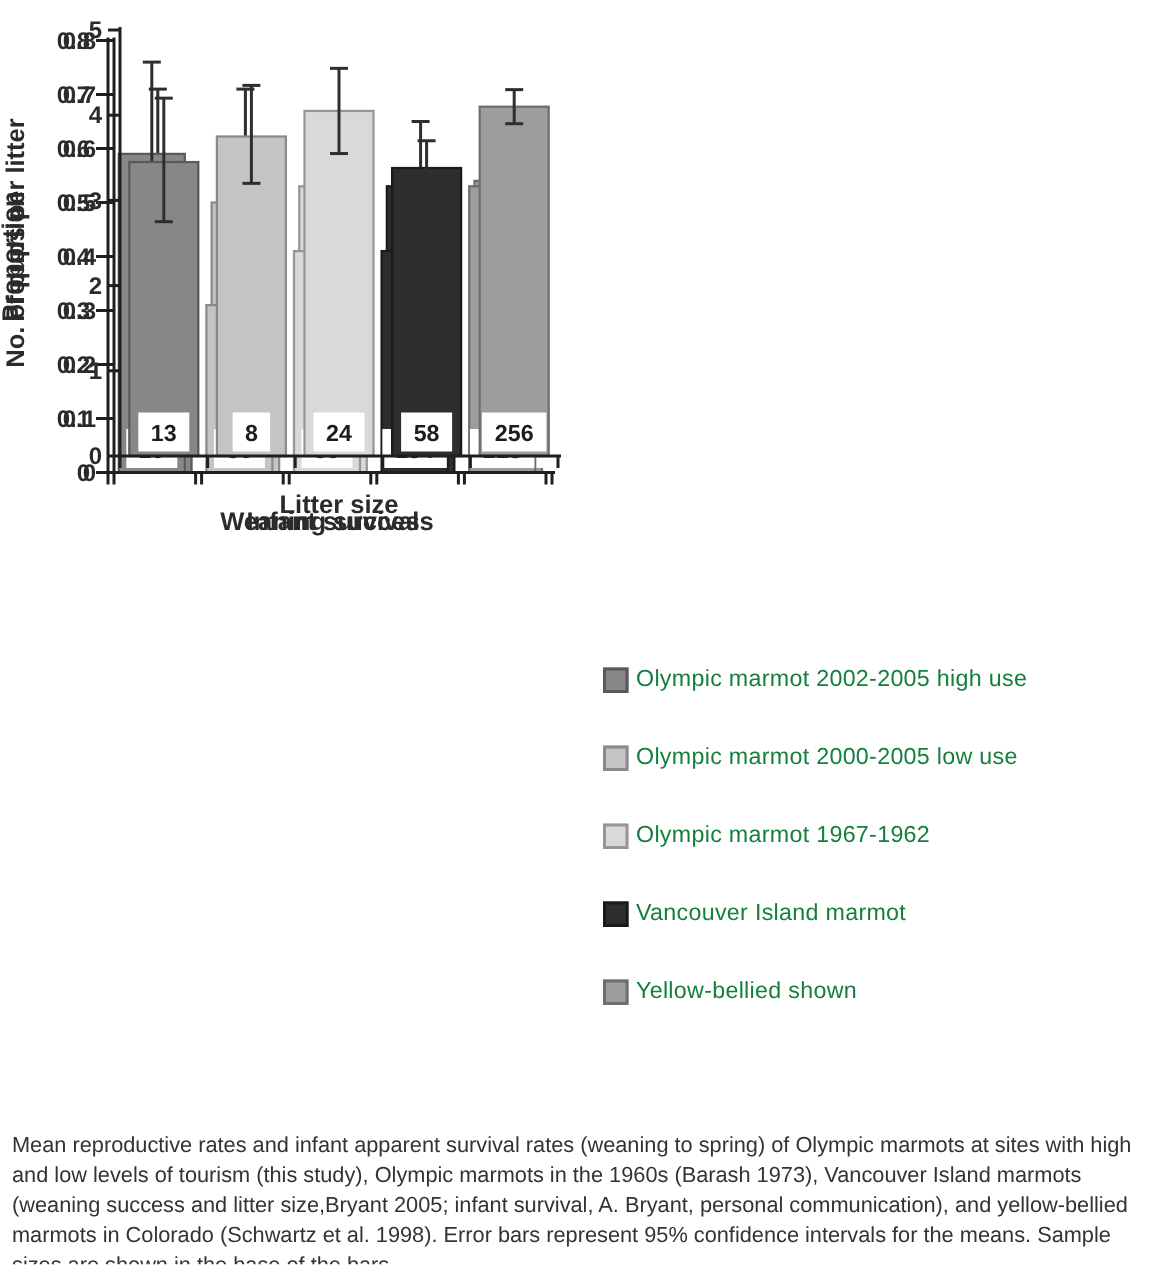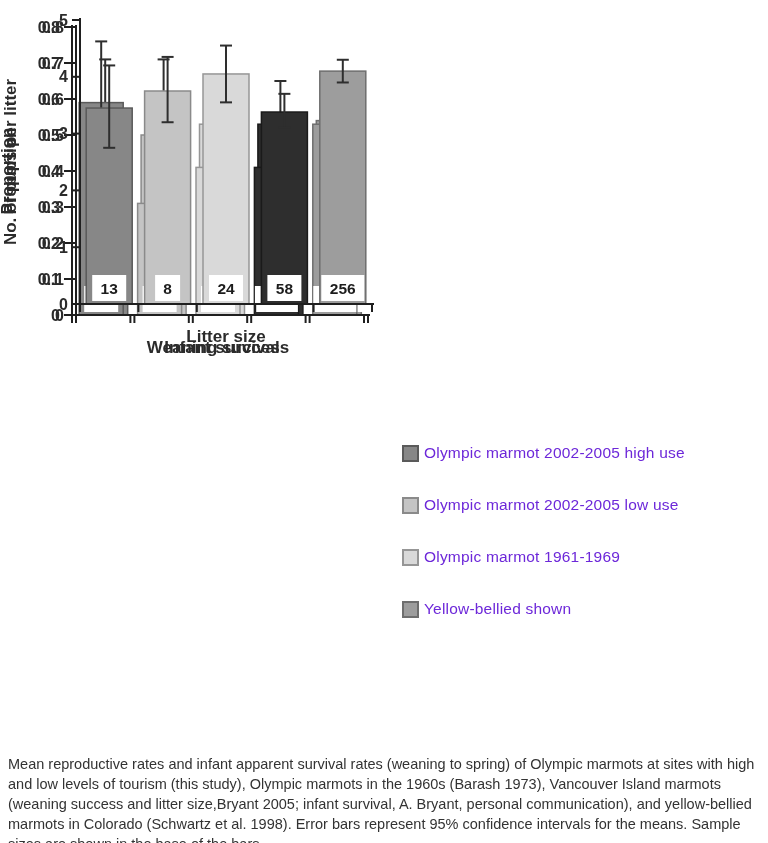"Olympic marmot 2002-2005 high use" .legend-label { color: #6d28d9 -> #15803d }
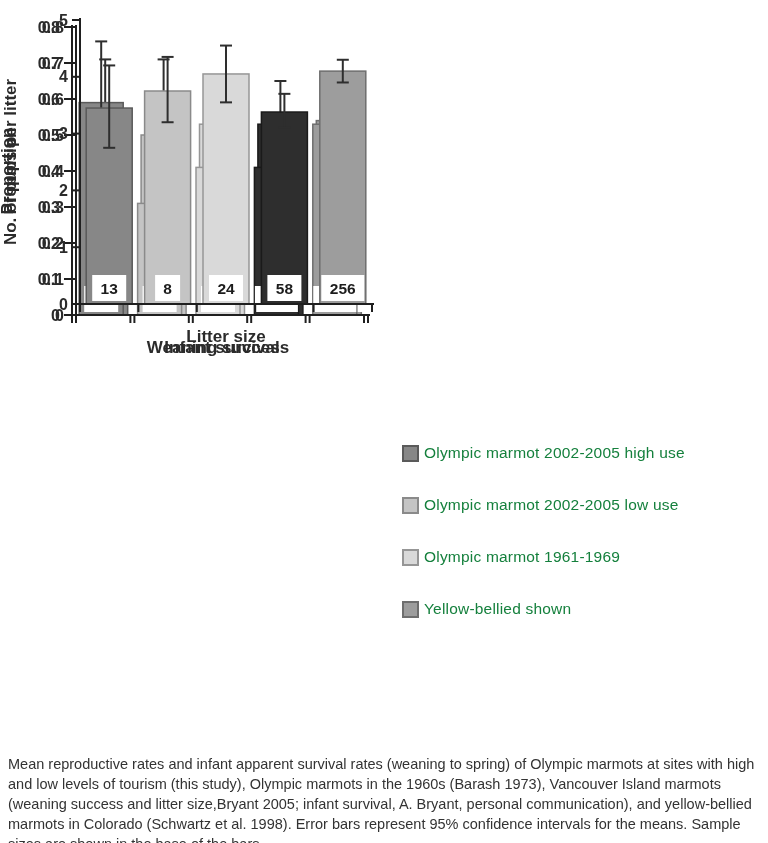"Olympic marmot 2002-2005 low use" span.legend-label { text: 2002-2005 -> 2000-2005 }
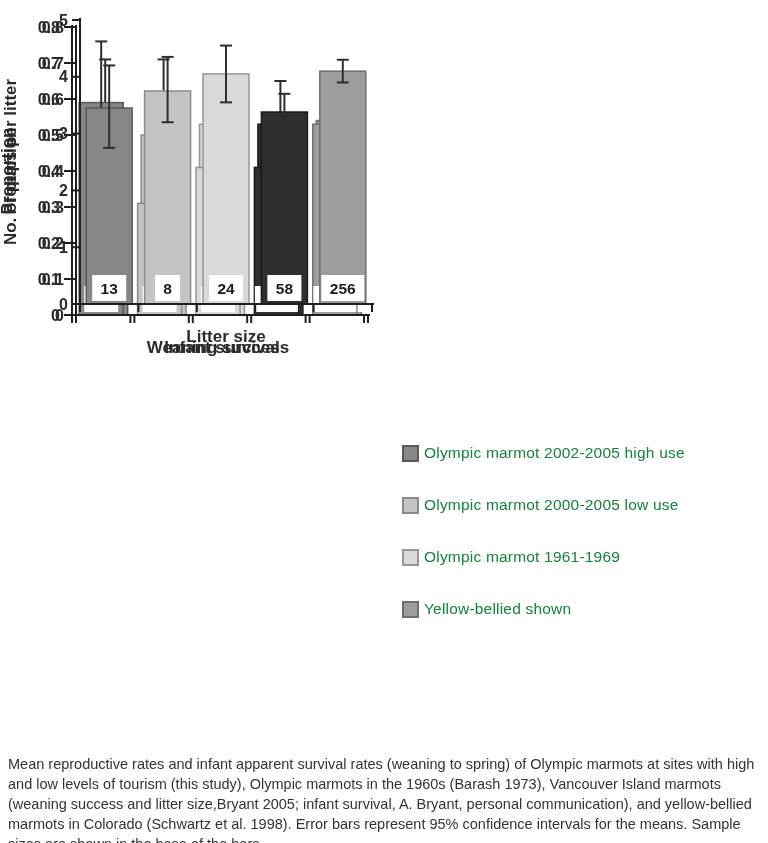"Olympic marmot 1961-1969" span.legend-label { text: 1961-1969 -> 1967-1962 }
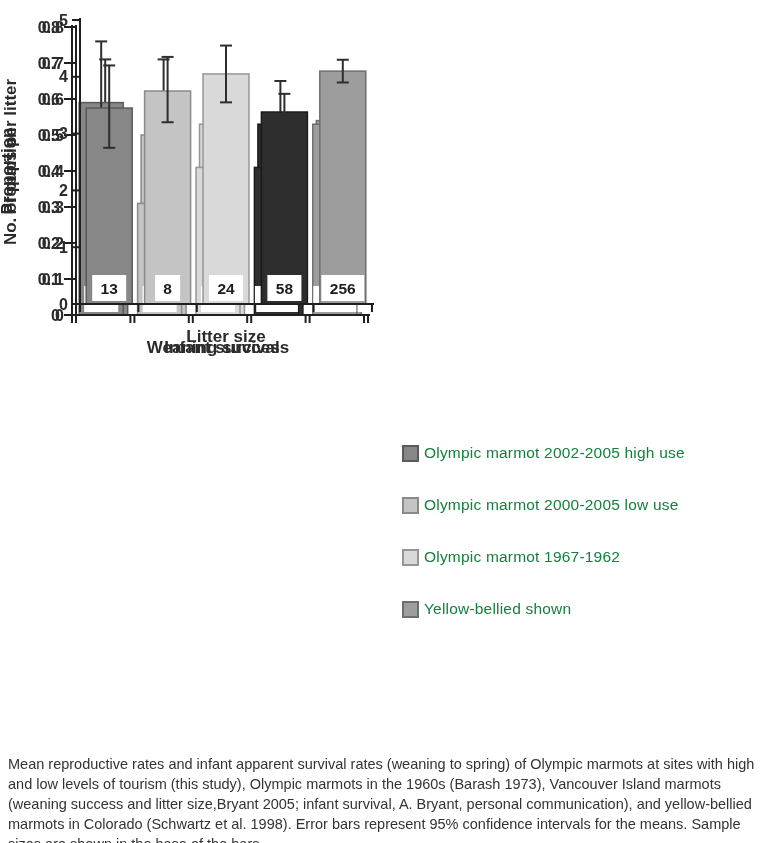"Vancouver Island marmot" div.legend-item { html: none -> <div> <span></span> <span>Vancouver Island marmot</span> </div> }
